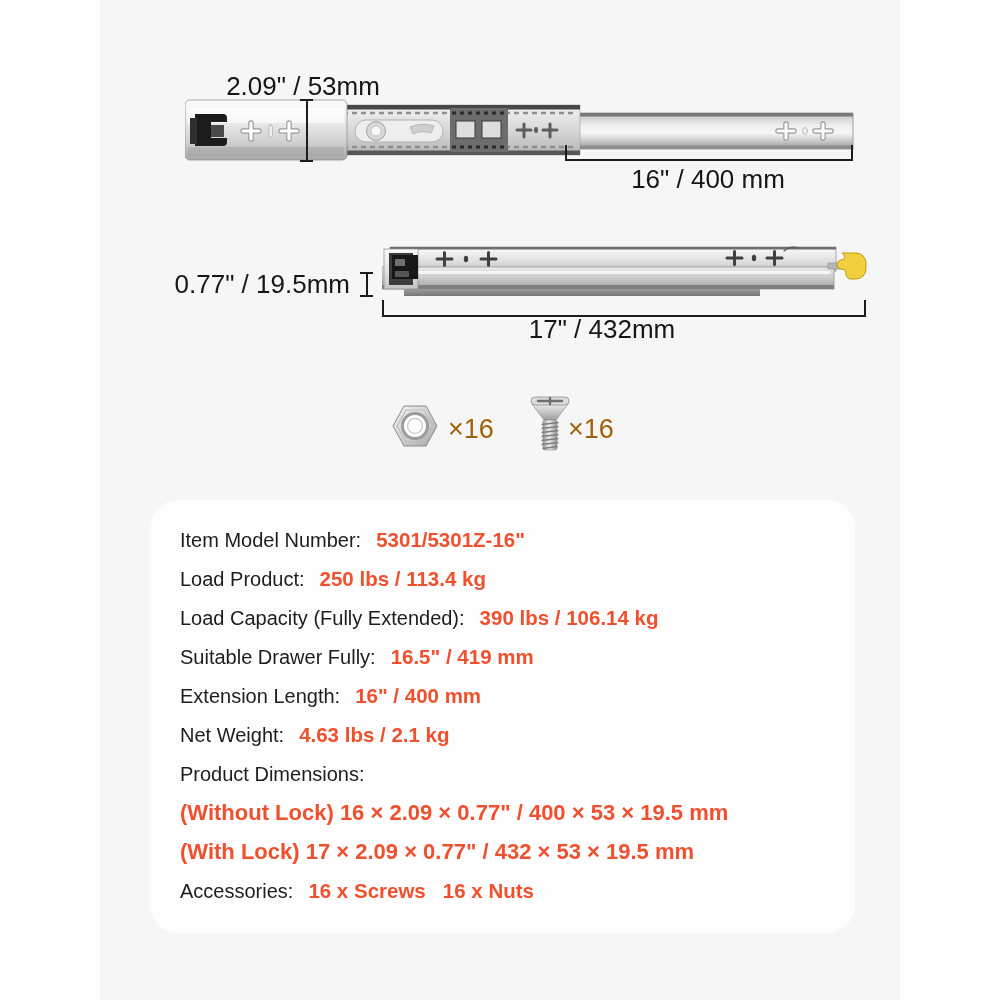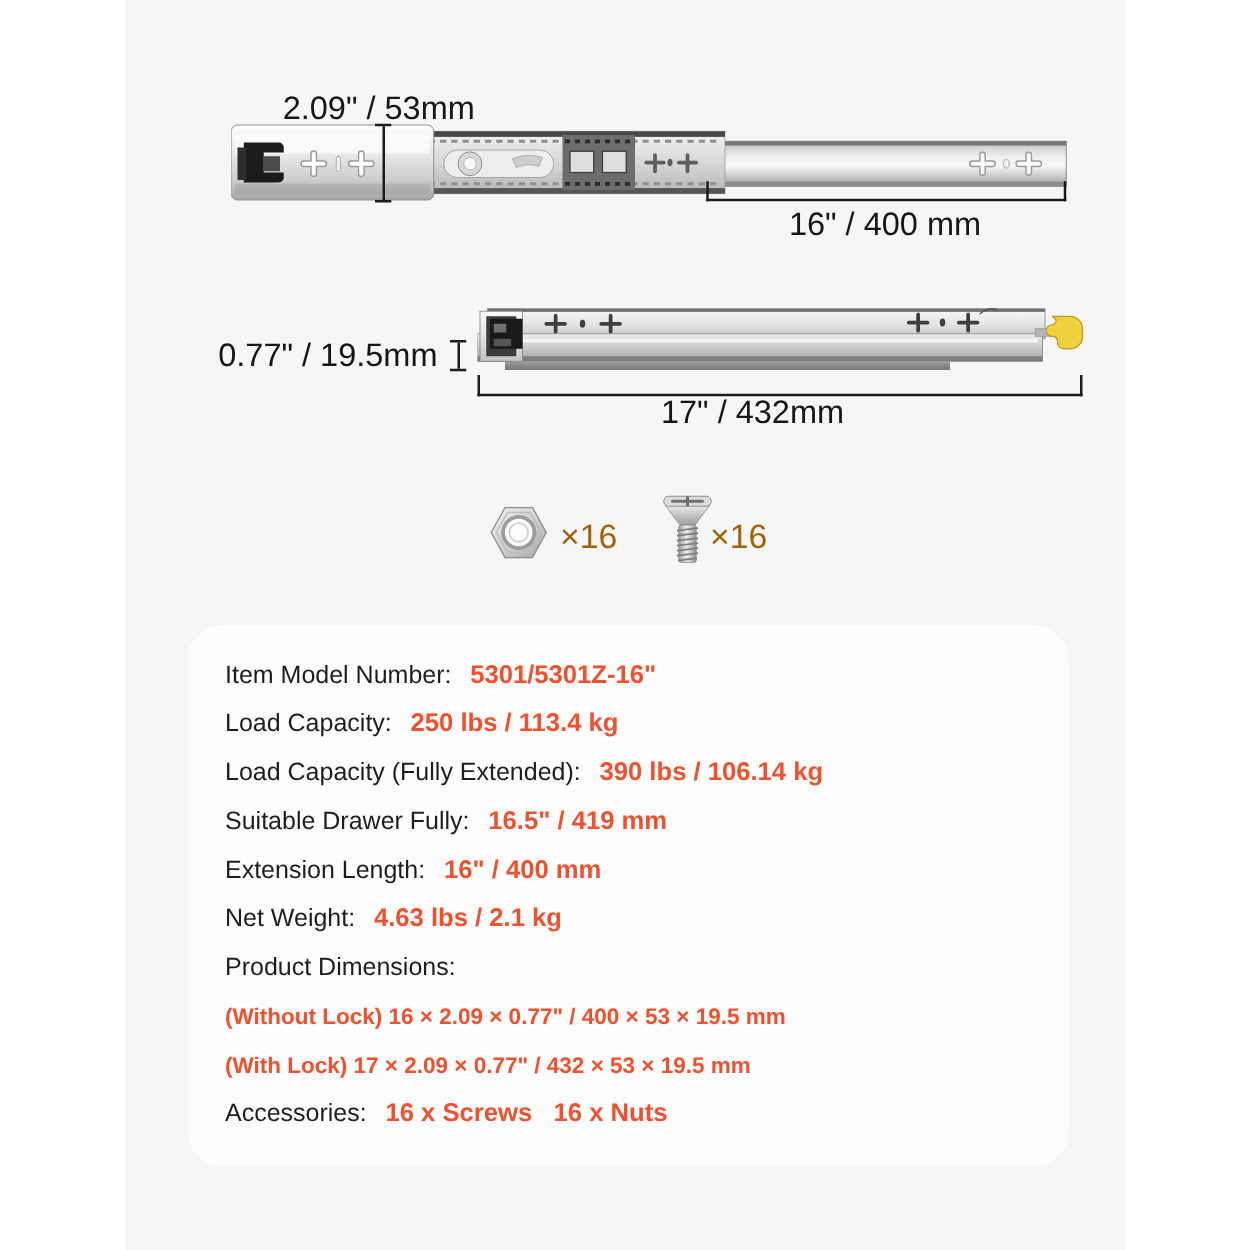"Load Capacity:" span.spec-label { text: Capacity -> Product }
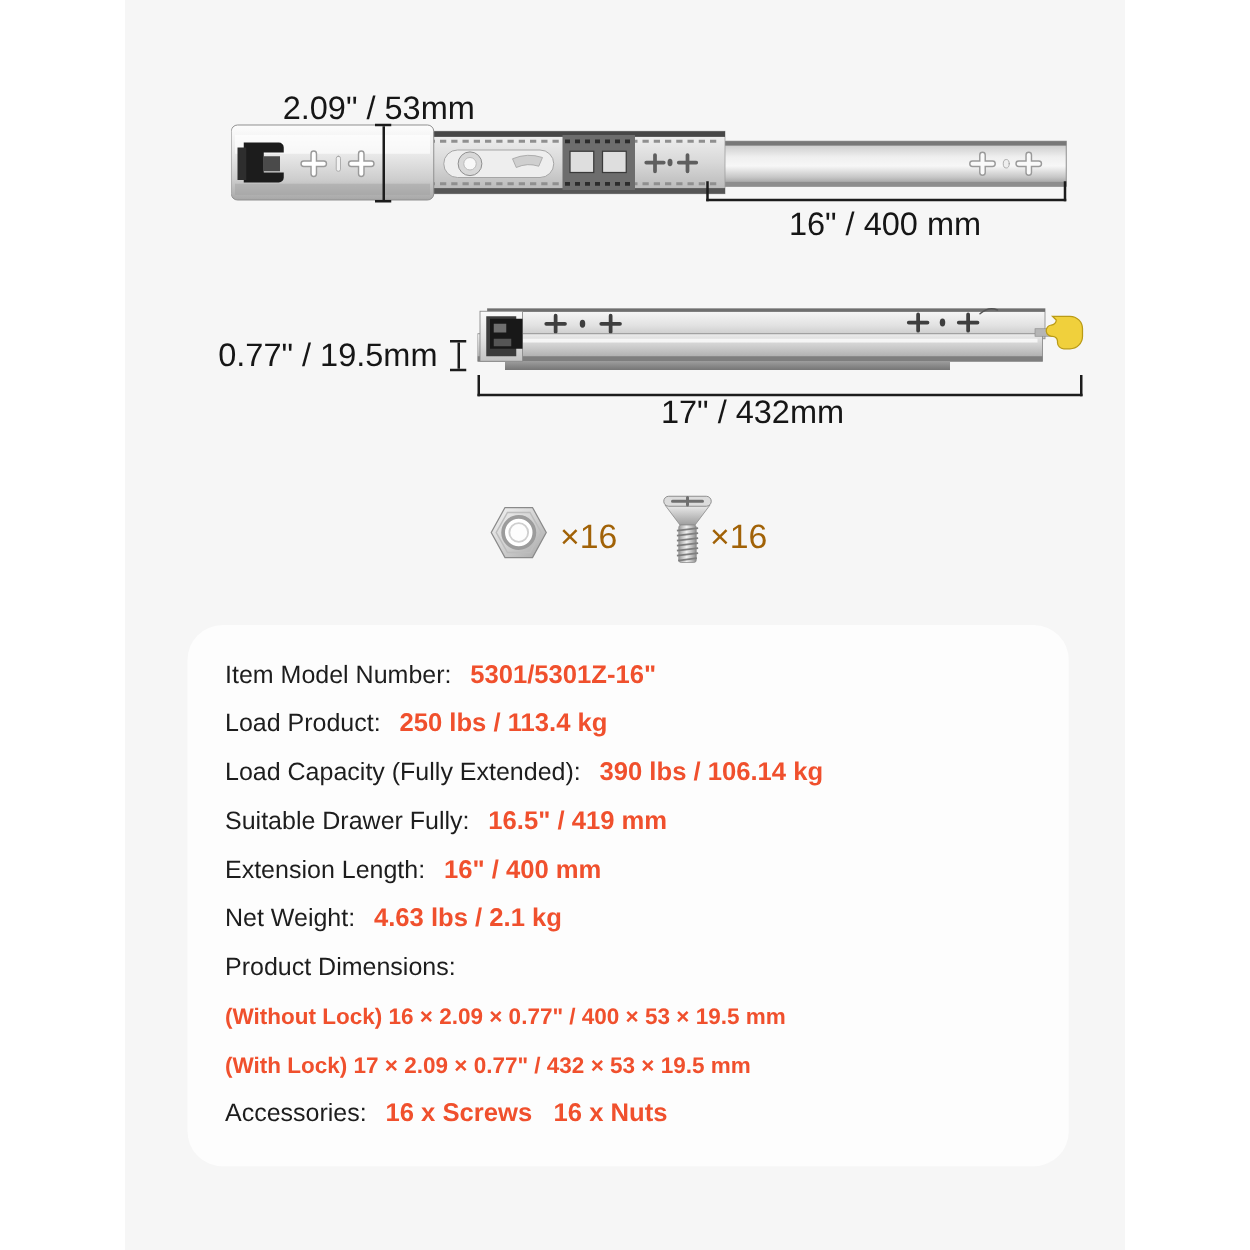"(Without Lock) 16 × 2.09" .dim-row .spec-value { font-size: 18px -> 22px }
